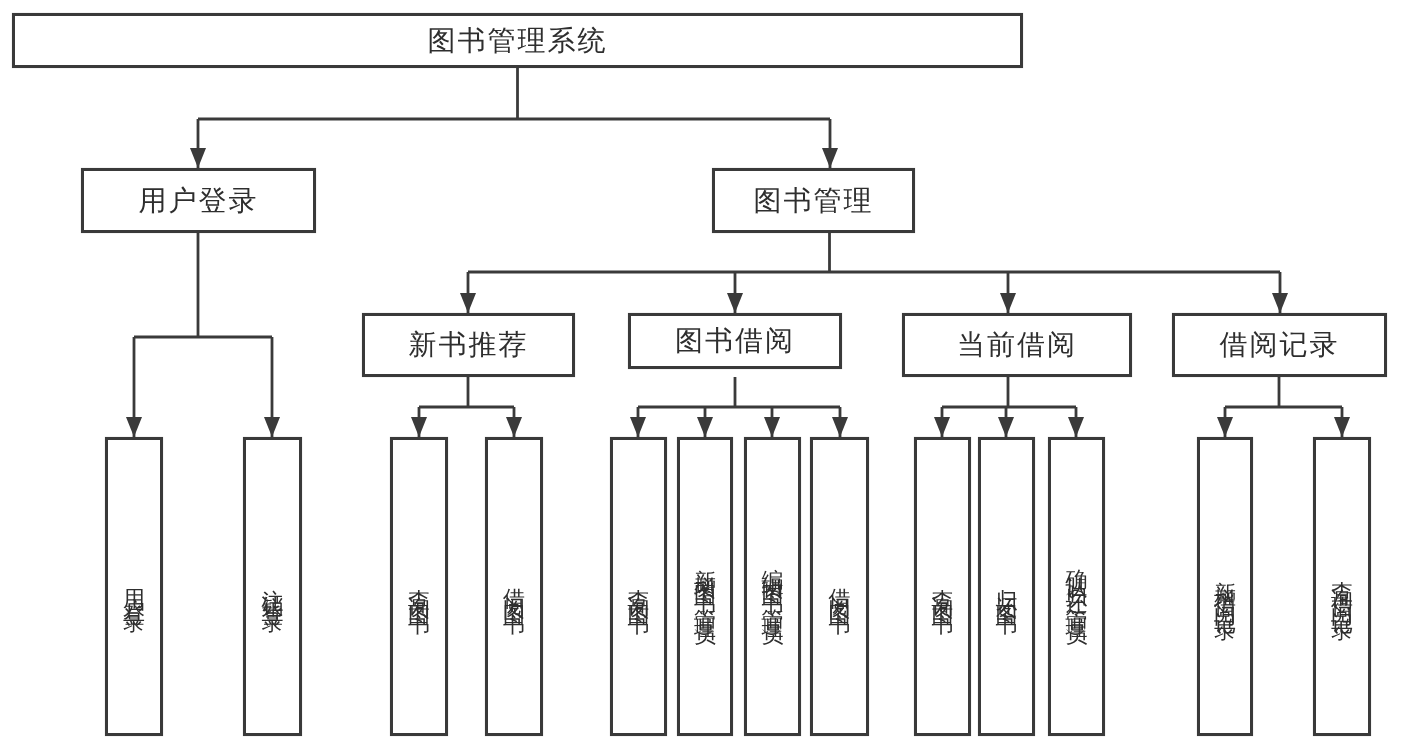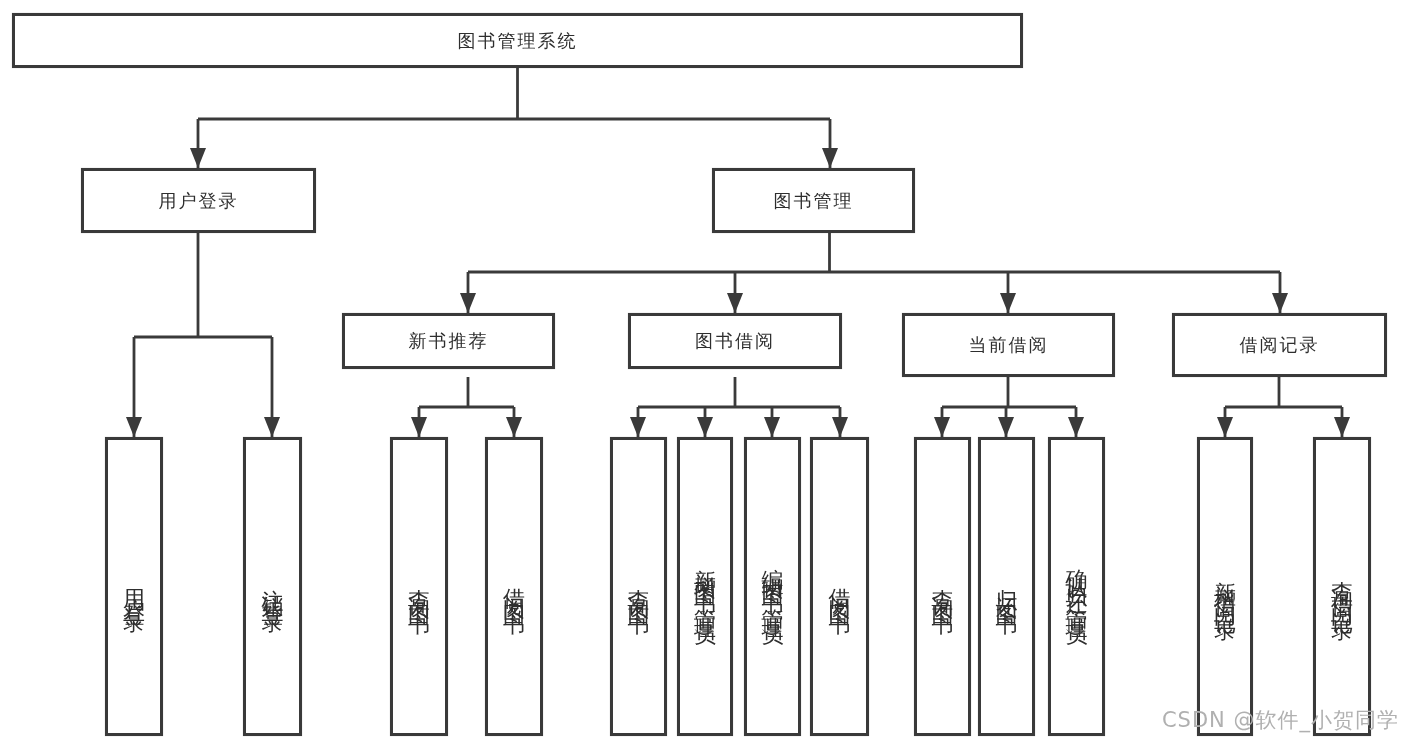"图书管理系统" .hbox { font-size: 18px -> 28px }
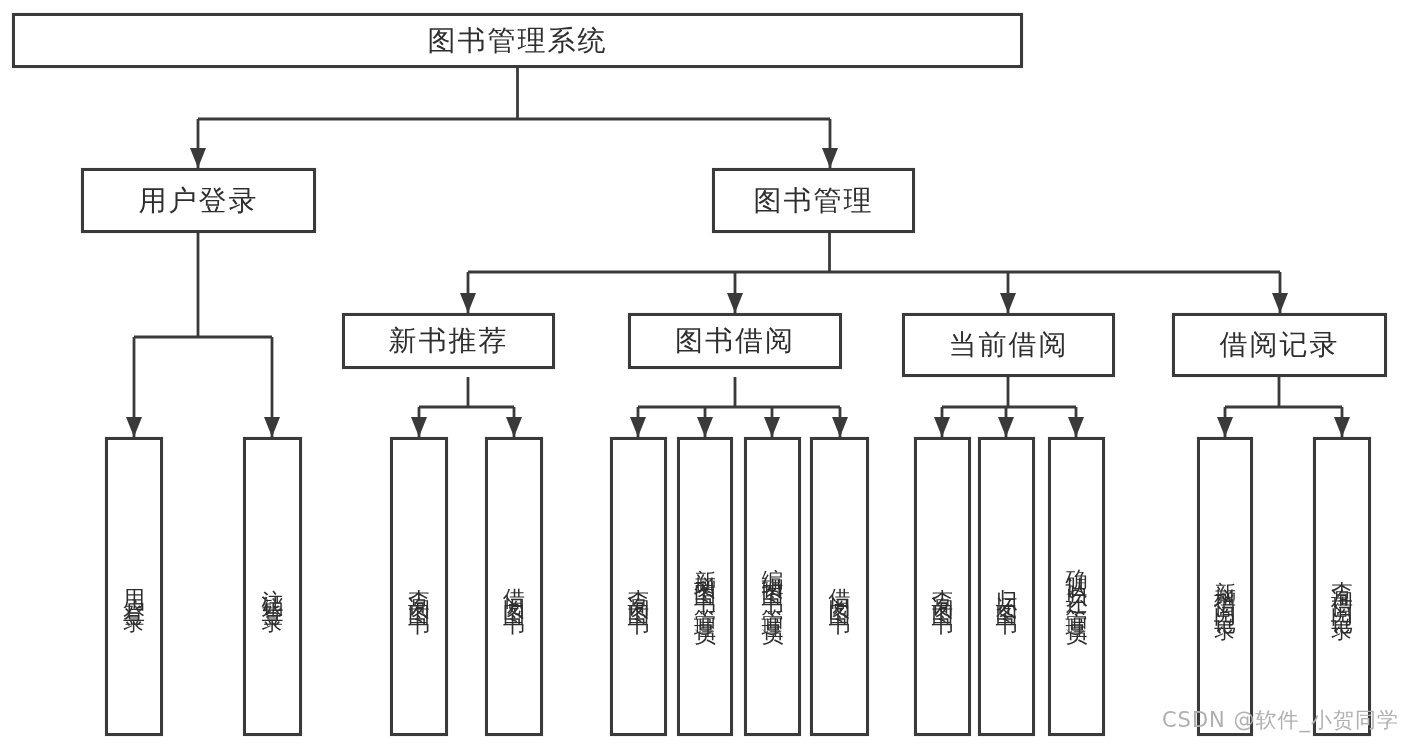"新书推荐" div.hbox { height: 56px -> 64px; left: 342px -> 362px }
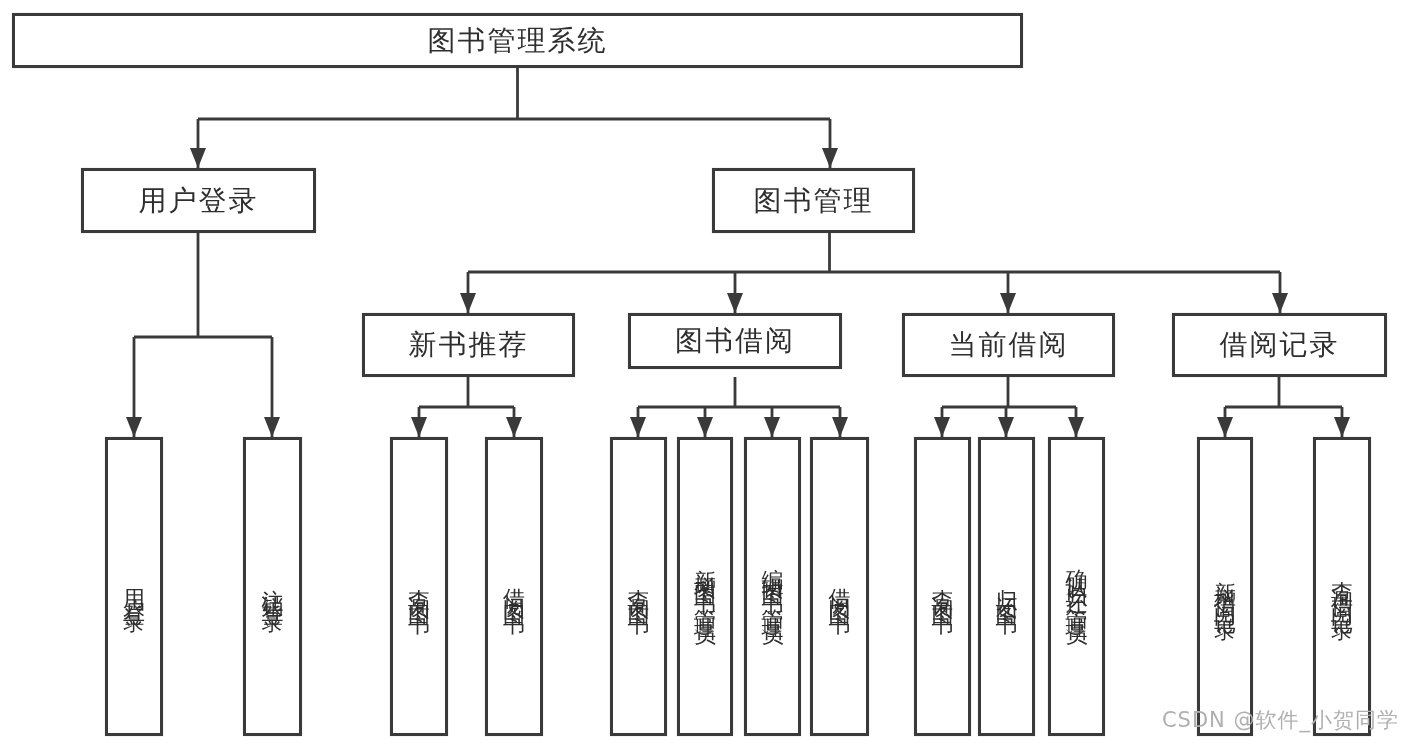"当前借阅" div.hbox { width: 213px -> 230px }
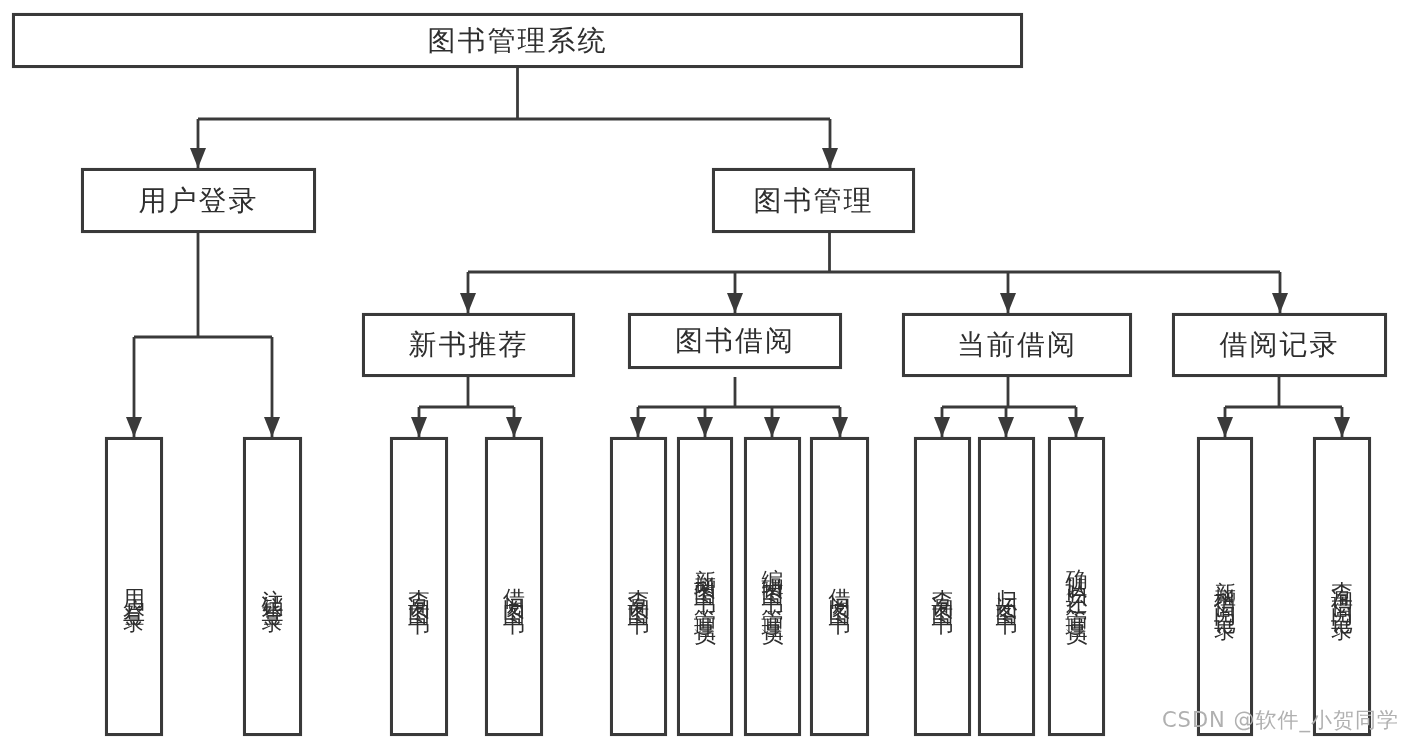"CSDN @软件_小贺同学" div.watermark { html: <div>CSDN @软件_小贺同学</div> -> none }
